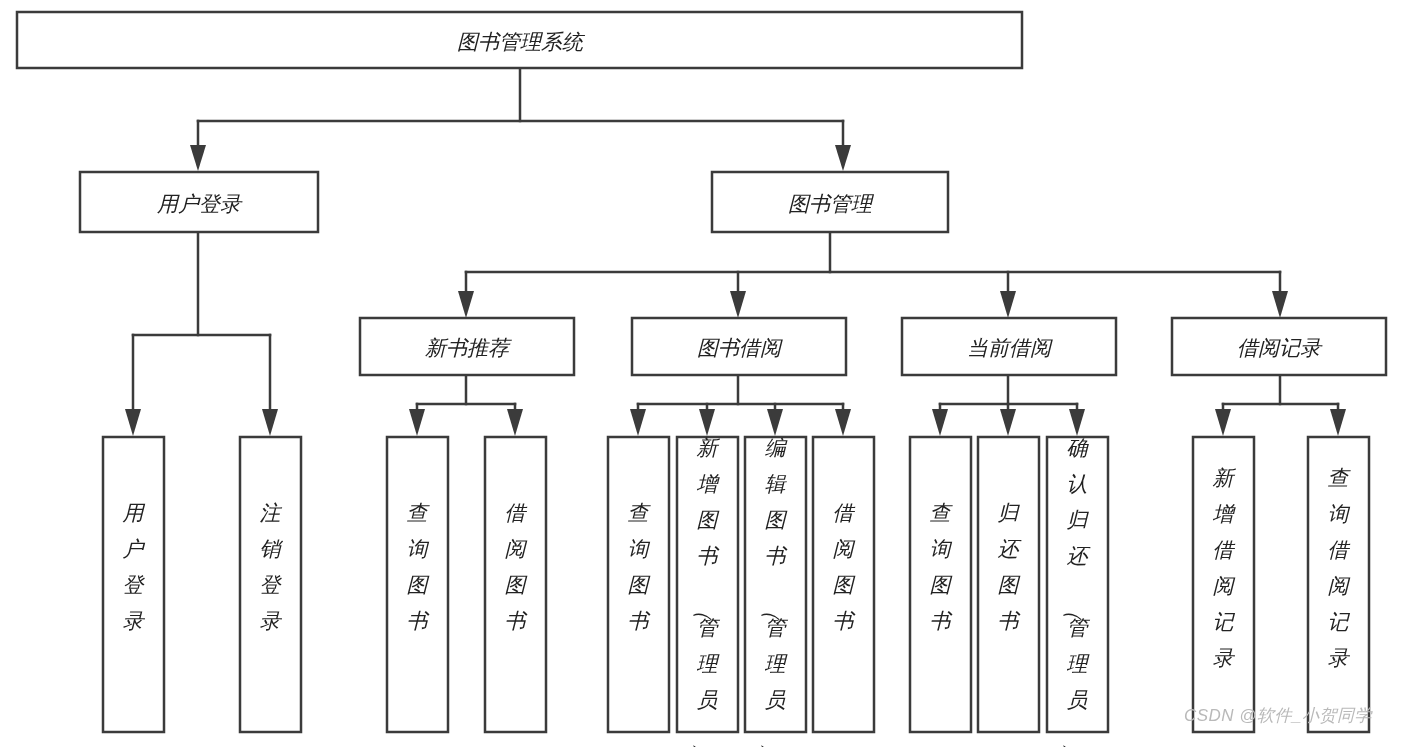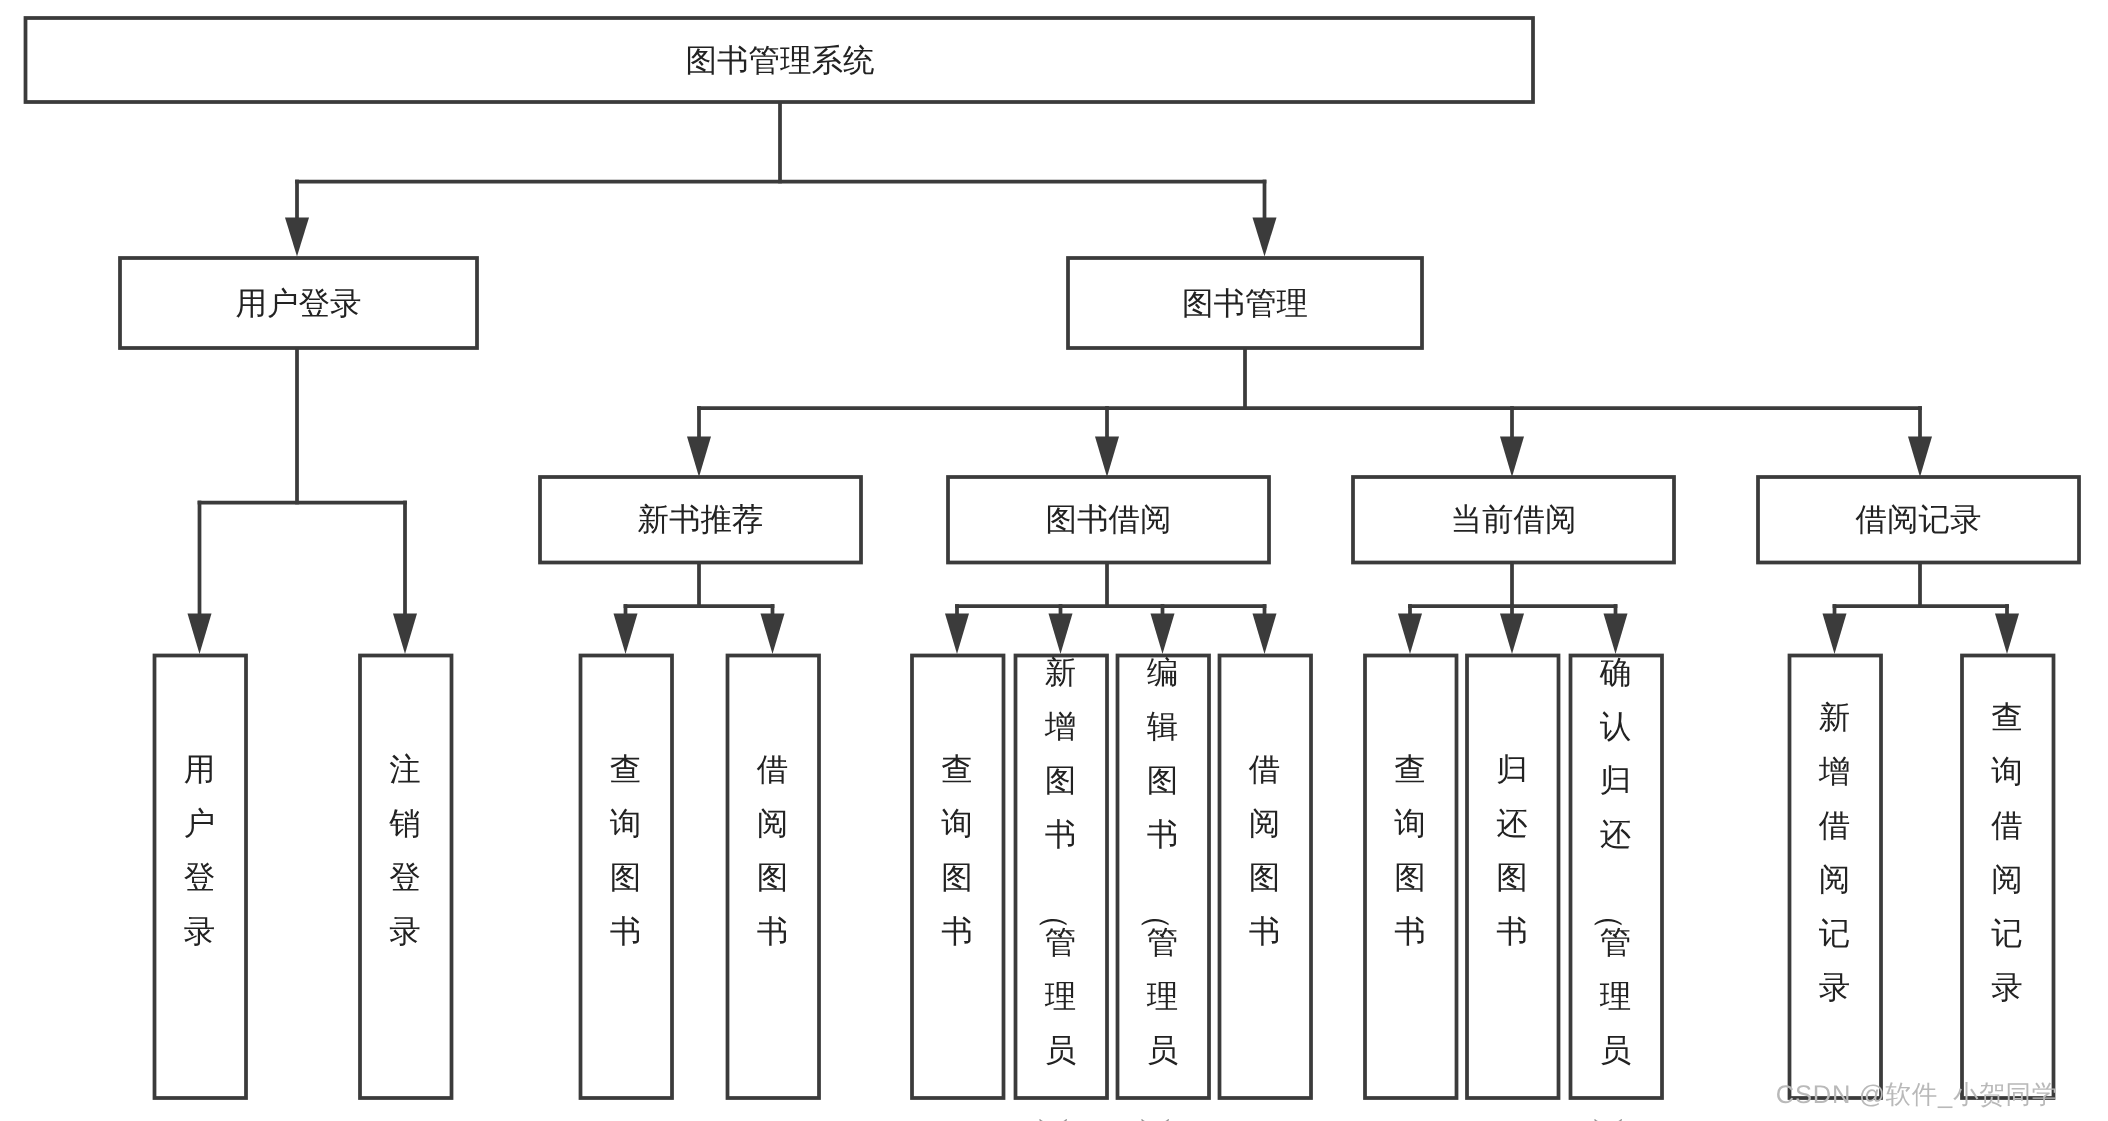"图书管理系统" #diagram-root { font-style: none -> italic }
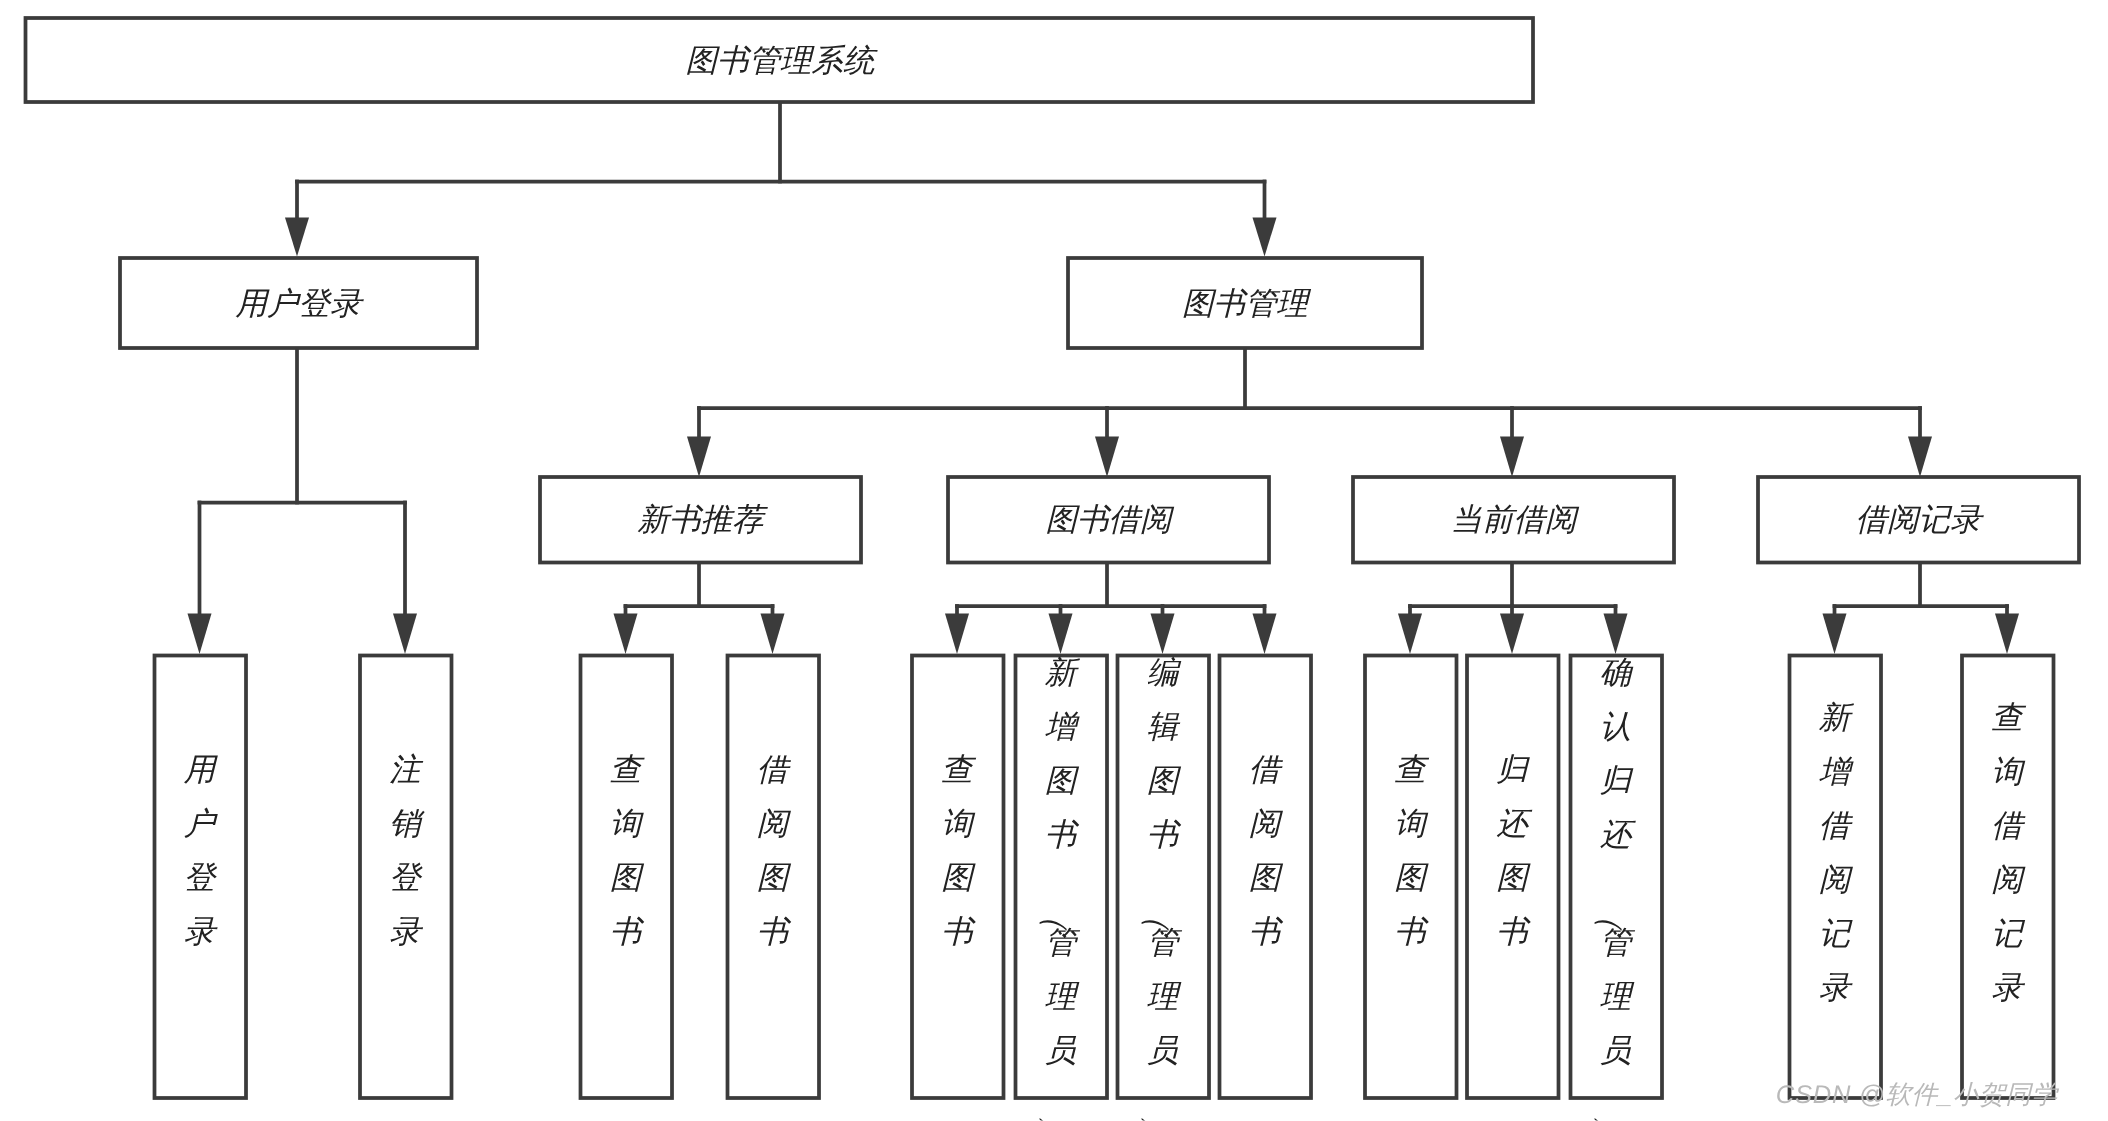"CSDN @软件_小贺同学" .watermark { bottom: 6px -> 20px }
